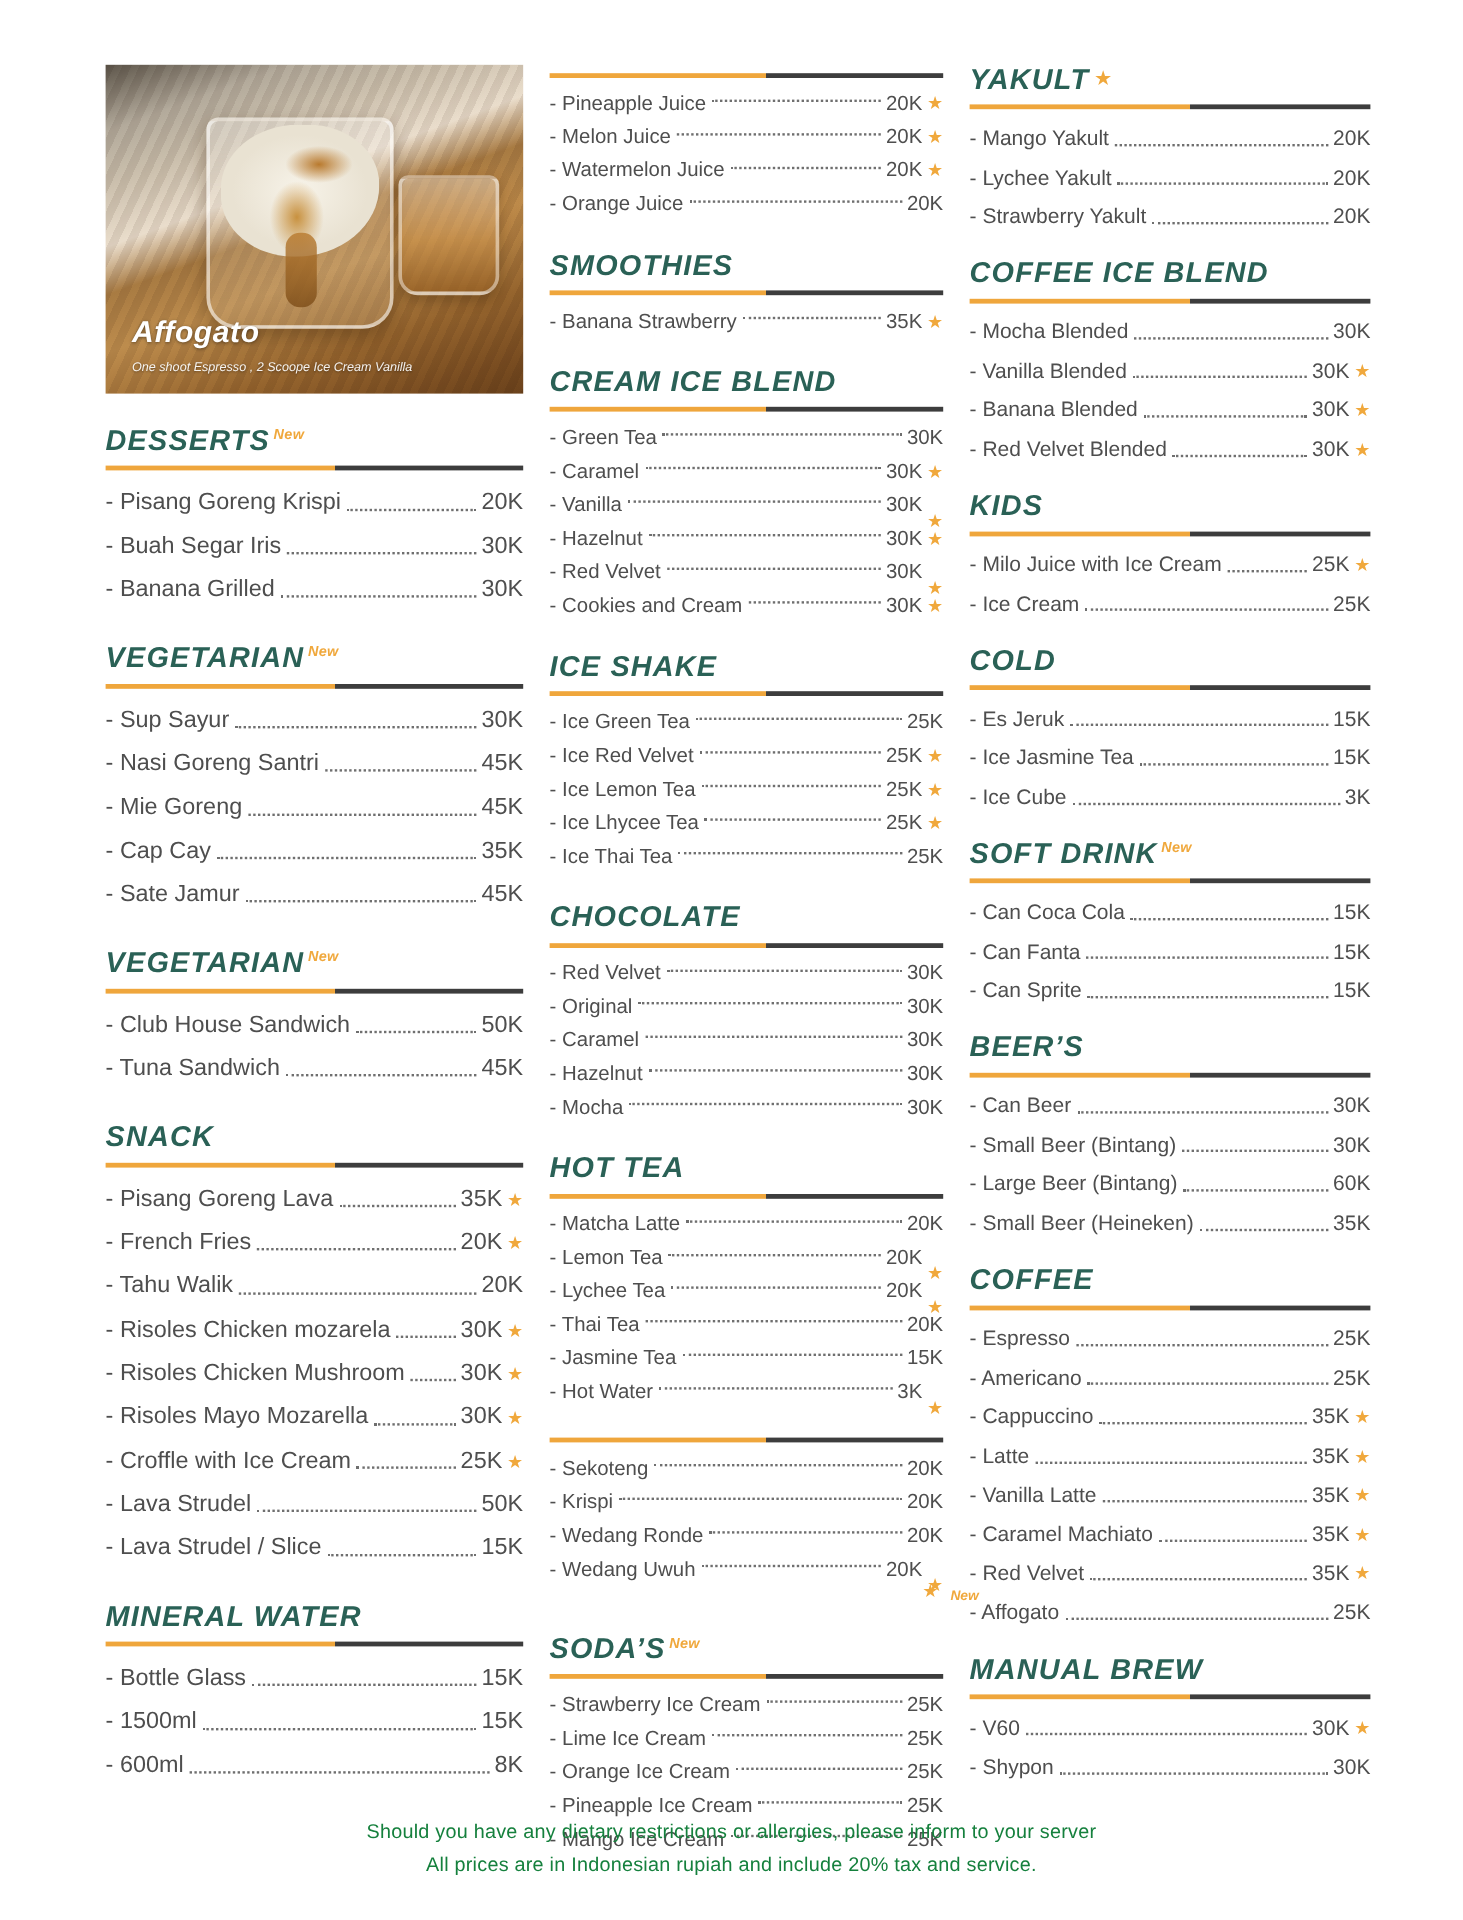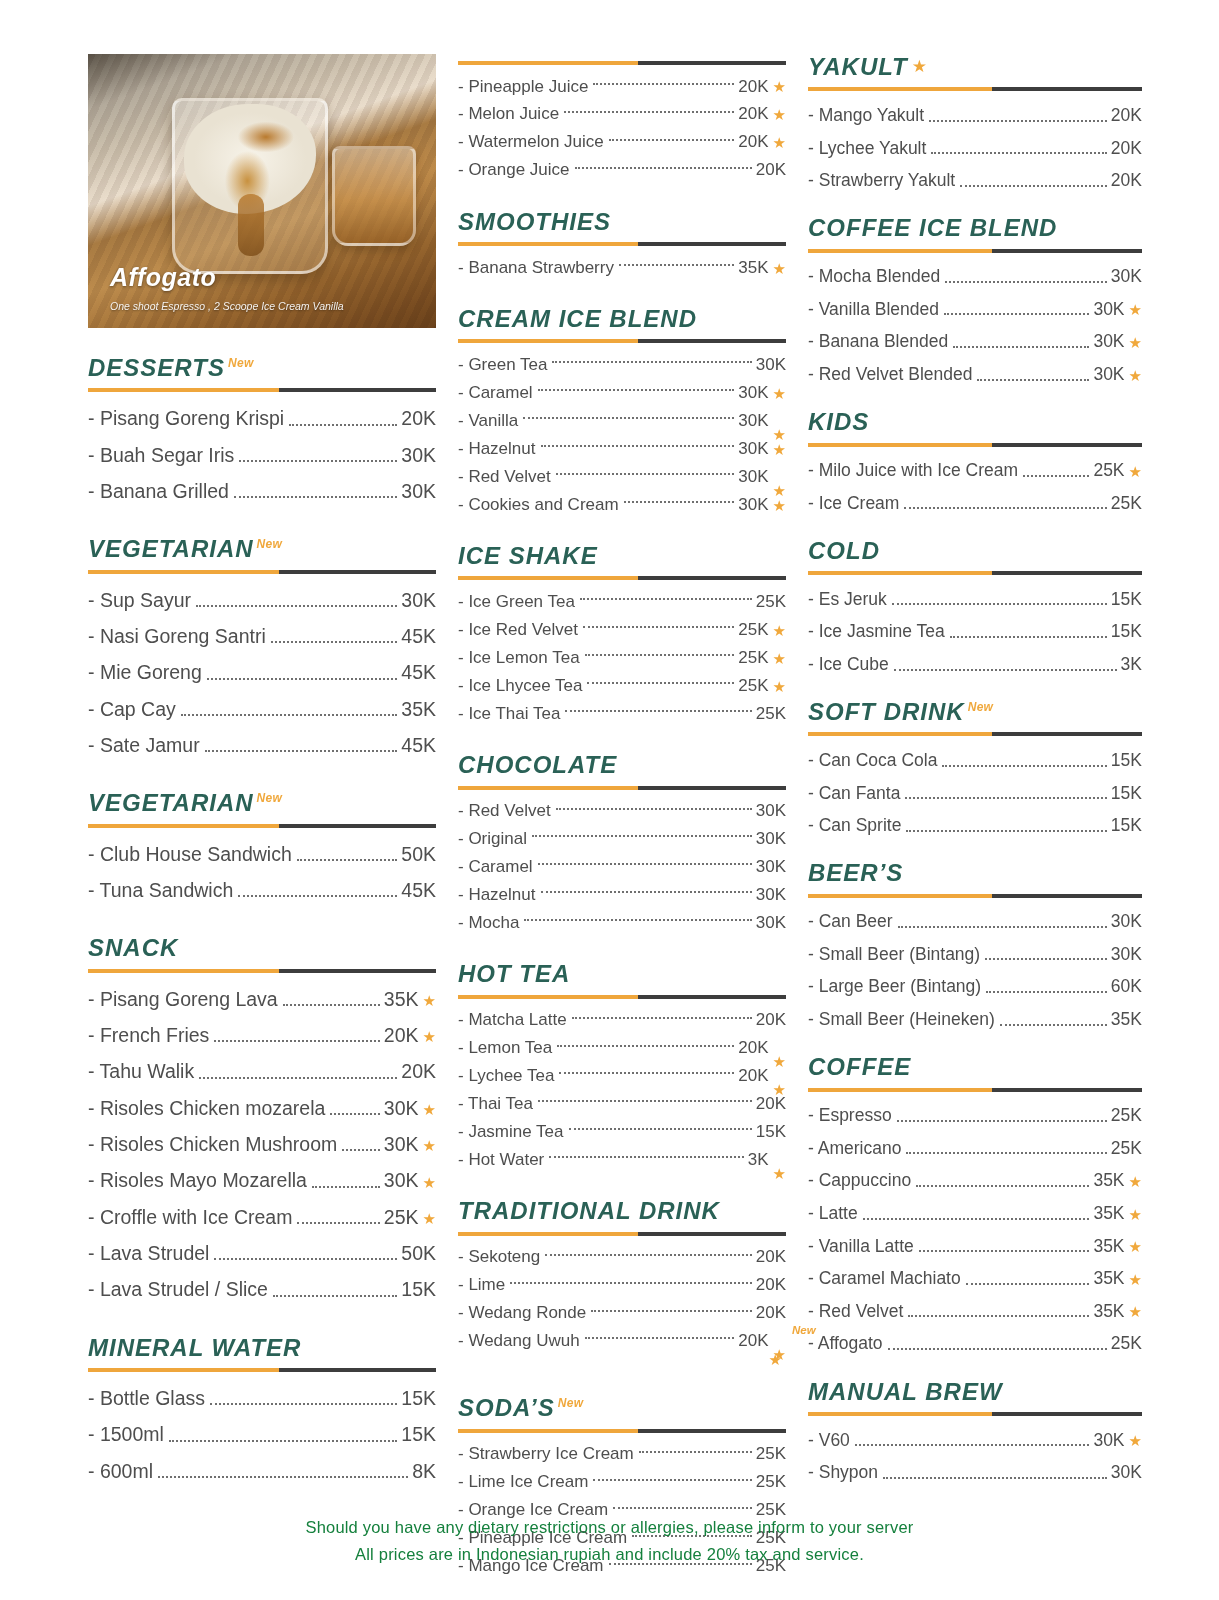"TRADITIONAL DRINK" h2.sec-title { html: <h2><span>TRADITIONAL DRINK</span></h2> -> none }
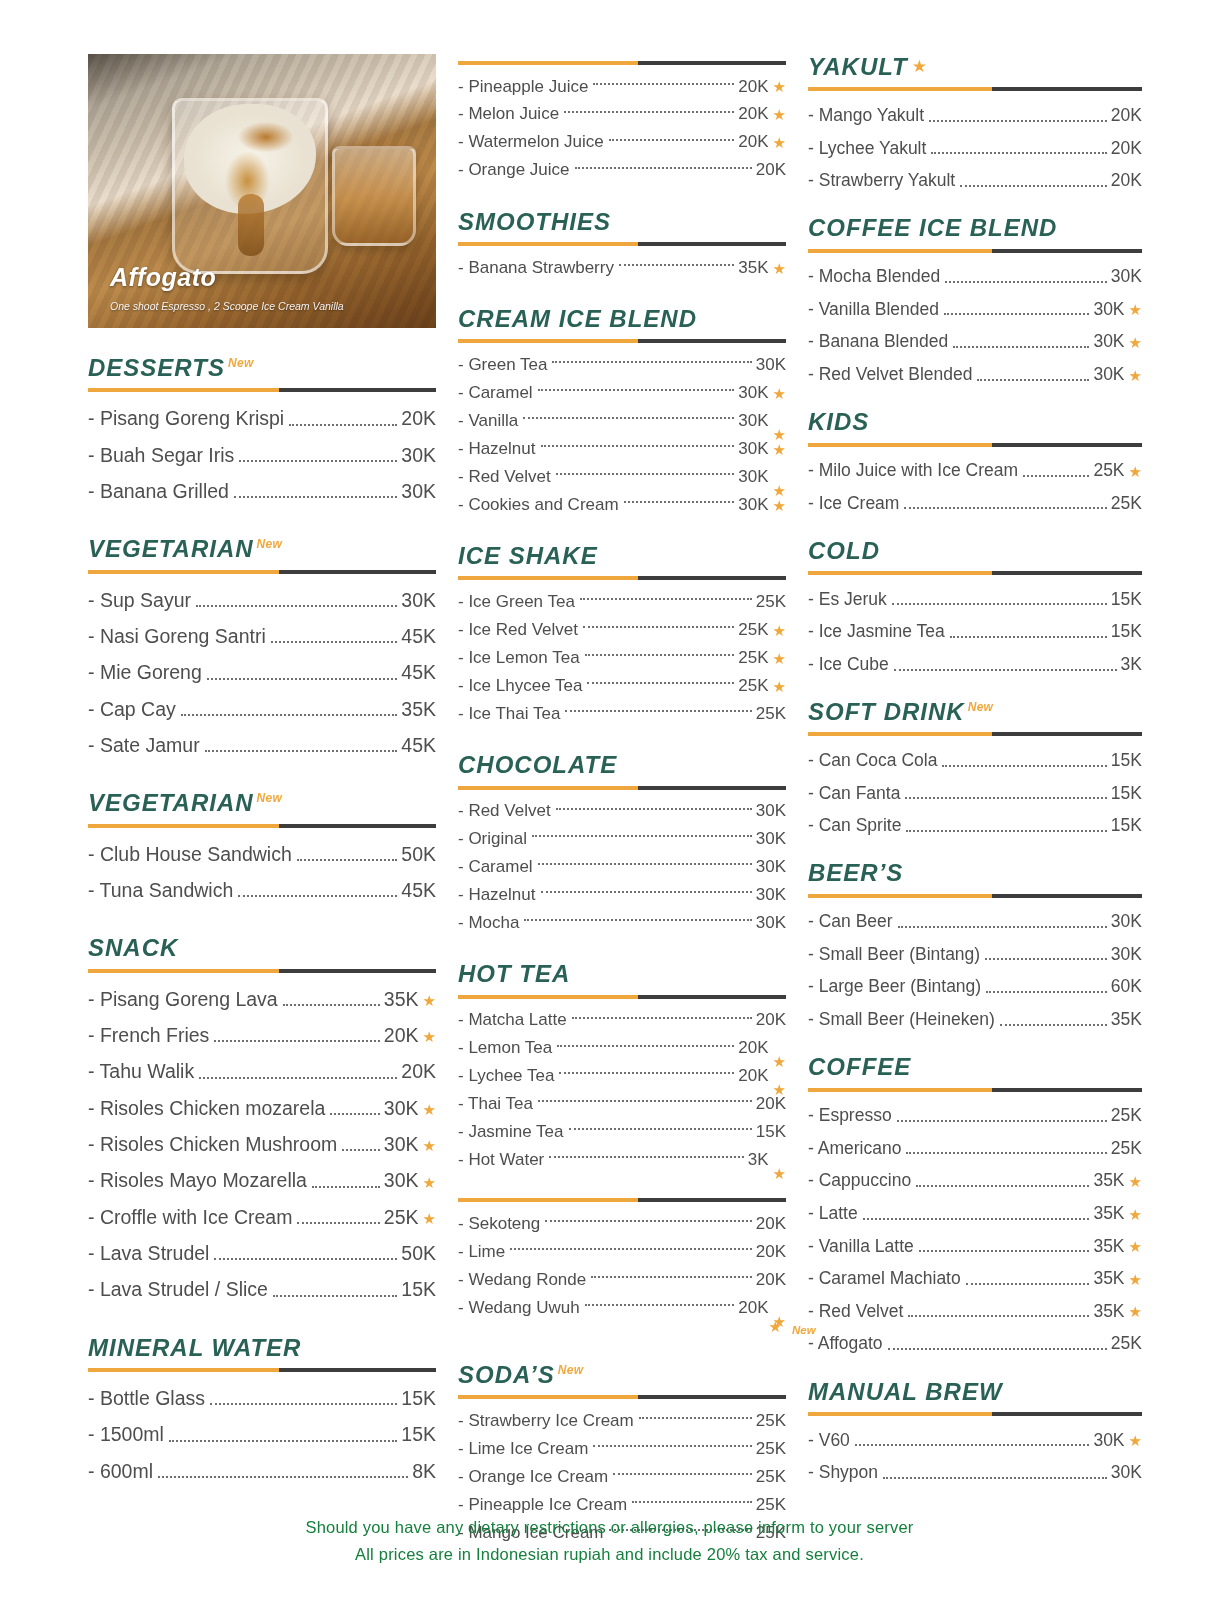"Lime" span.iname { text: Lime -> Krispi }
